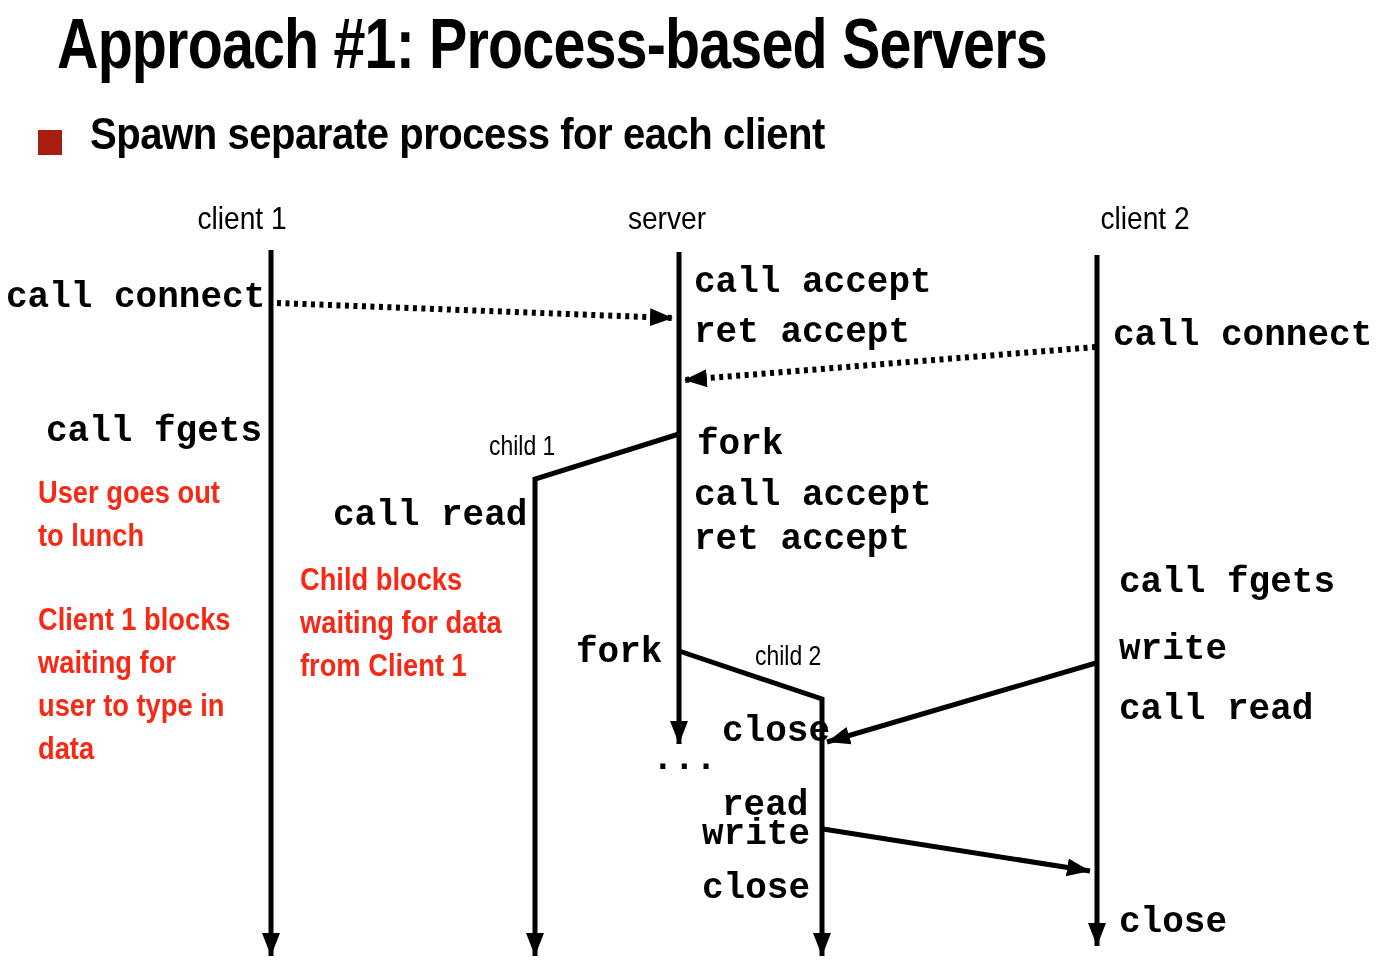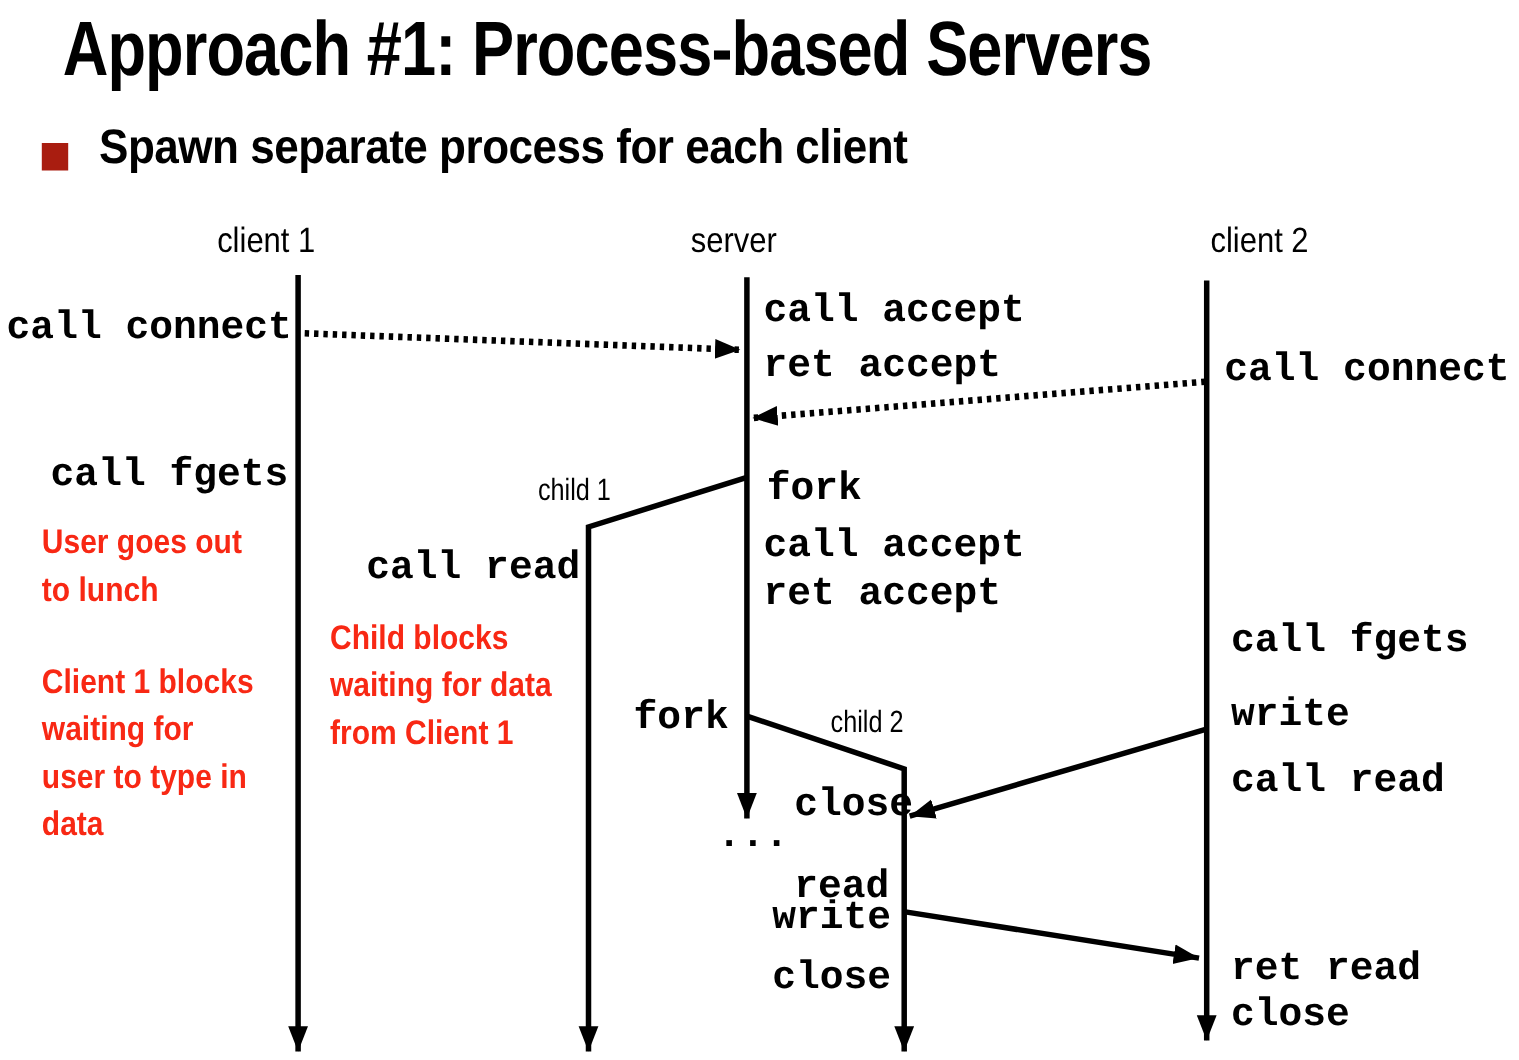"ret read" div.abs { html: <div>ret read</div> -> none }
